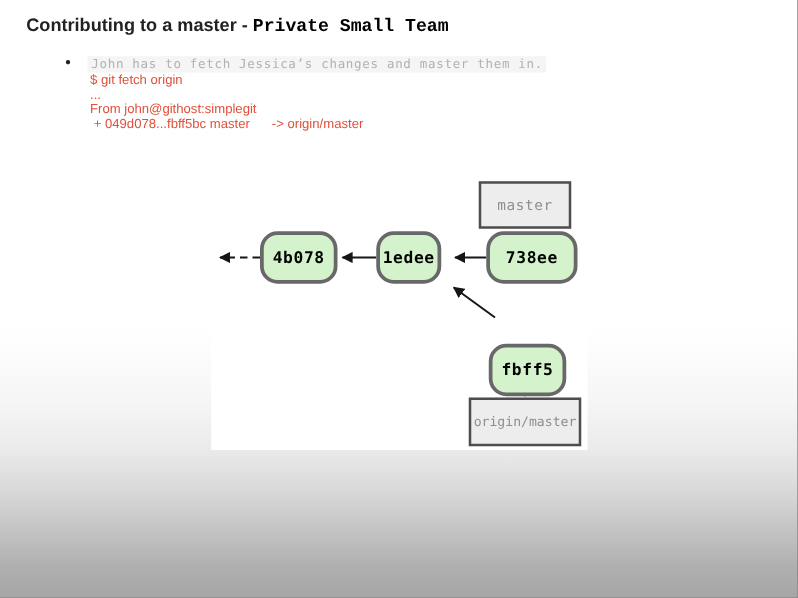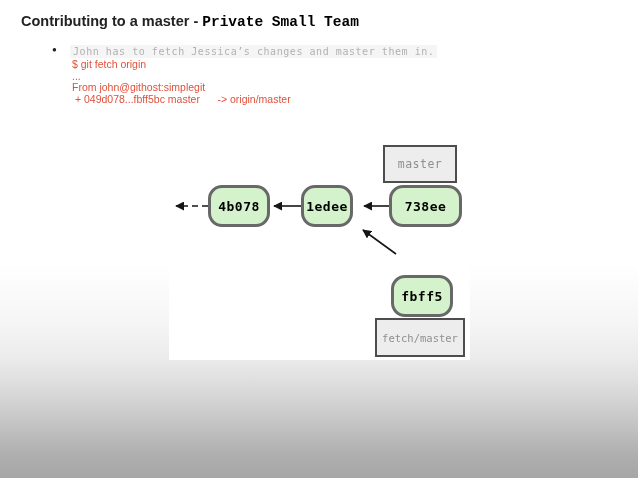"fetch/master" div.ref-box { text: fetch/master -> origin/master }
